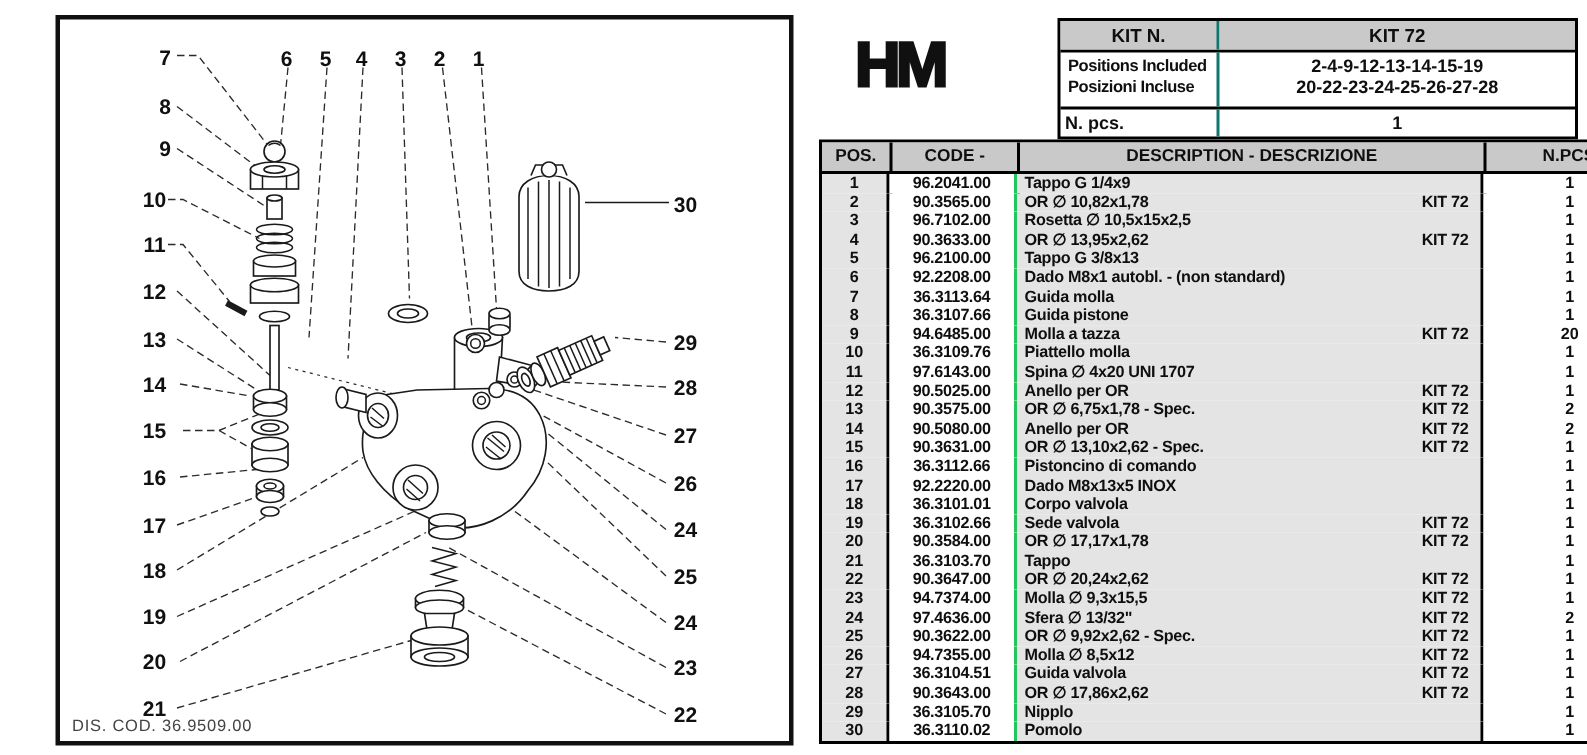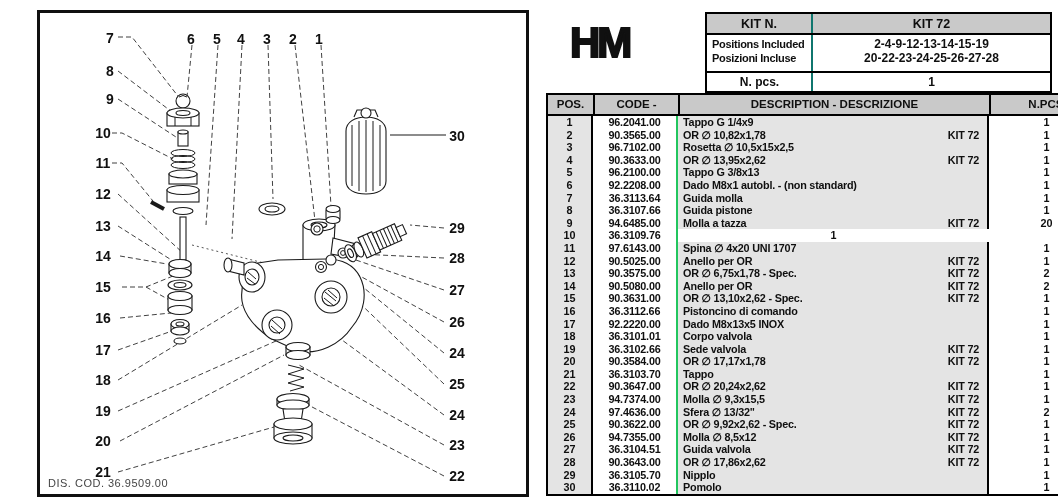"N. pcs." .kt-foot .kt-l { text-align: center -> left }
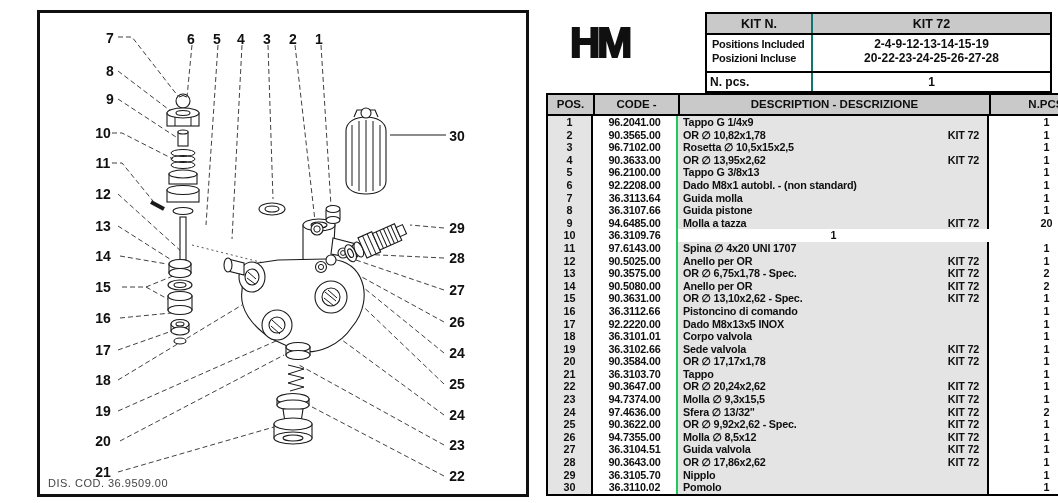"Piattello molla" div.c { html: none -> <div> <span>Piattello molla</span> <span></span> </div> }
